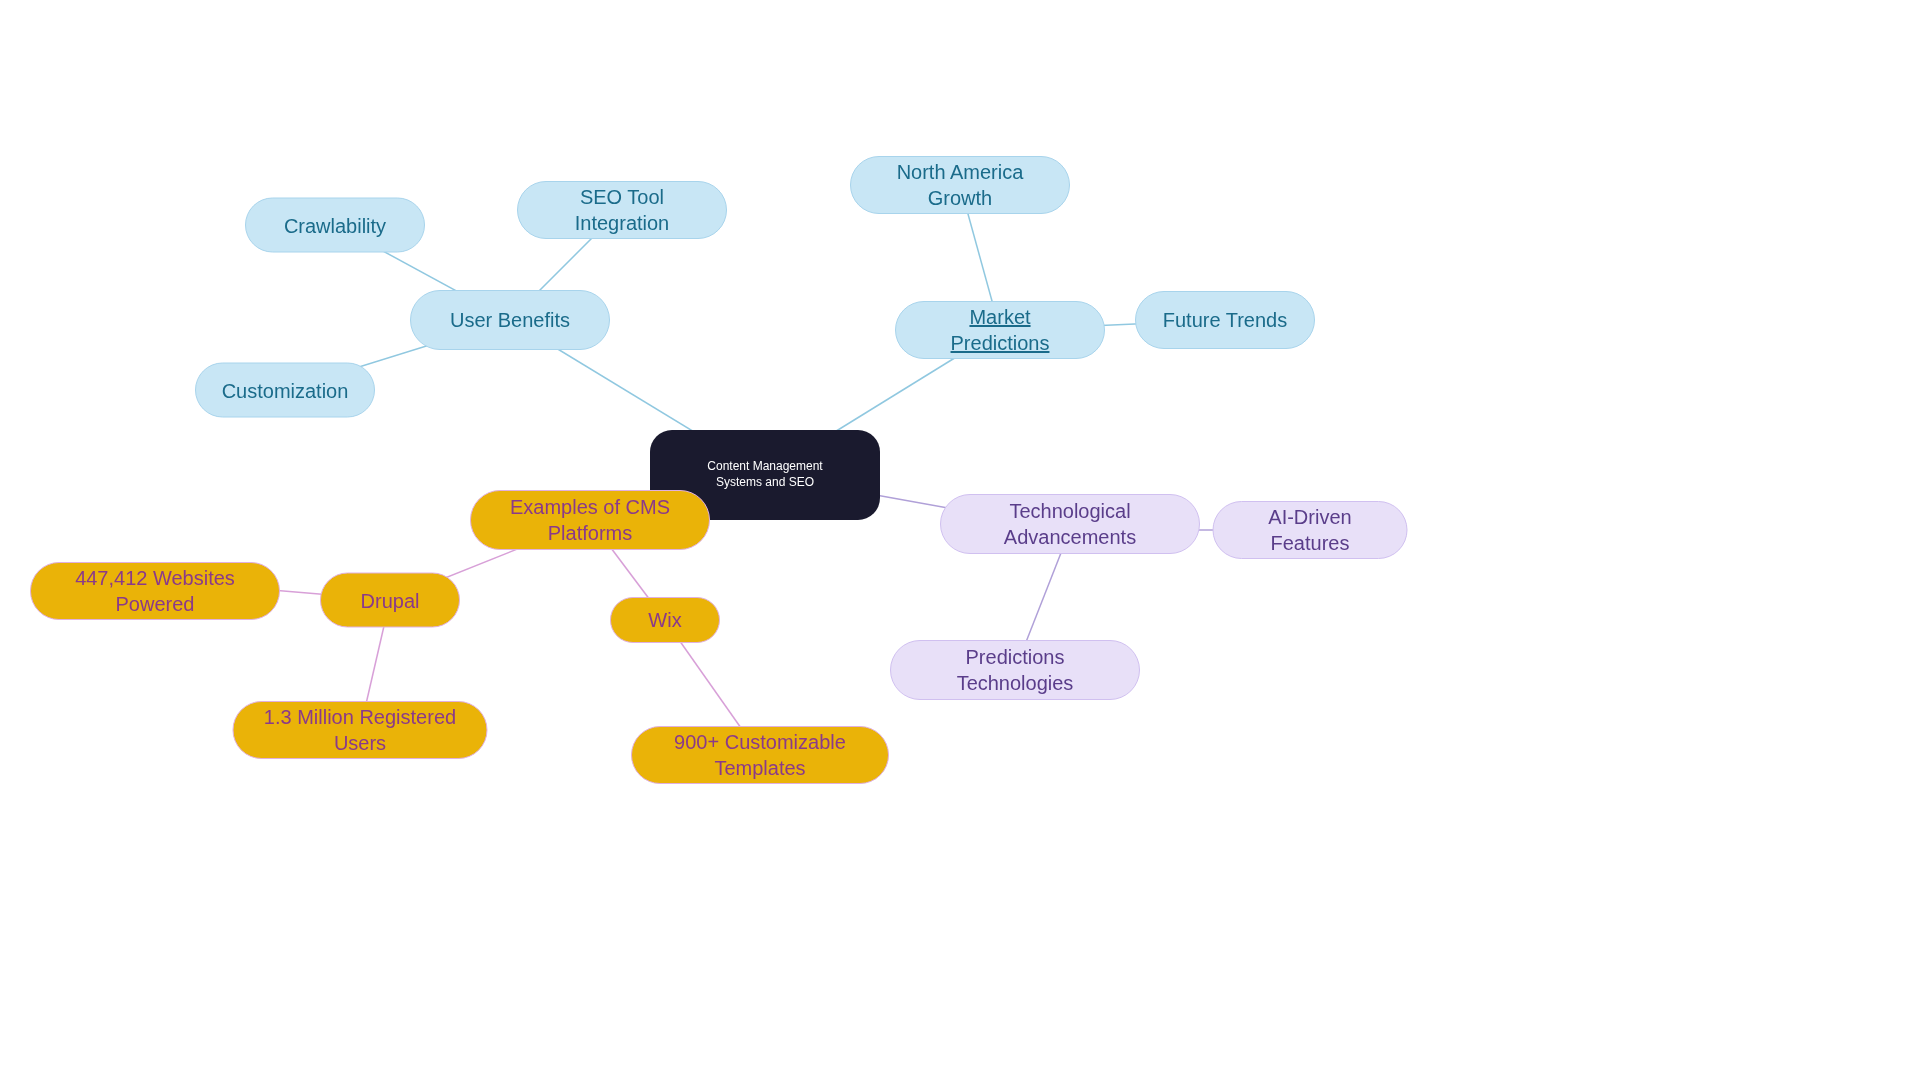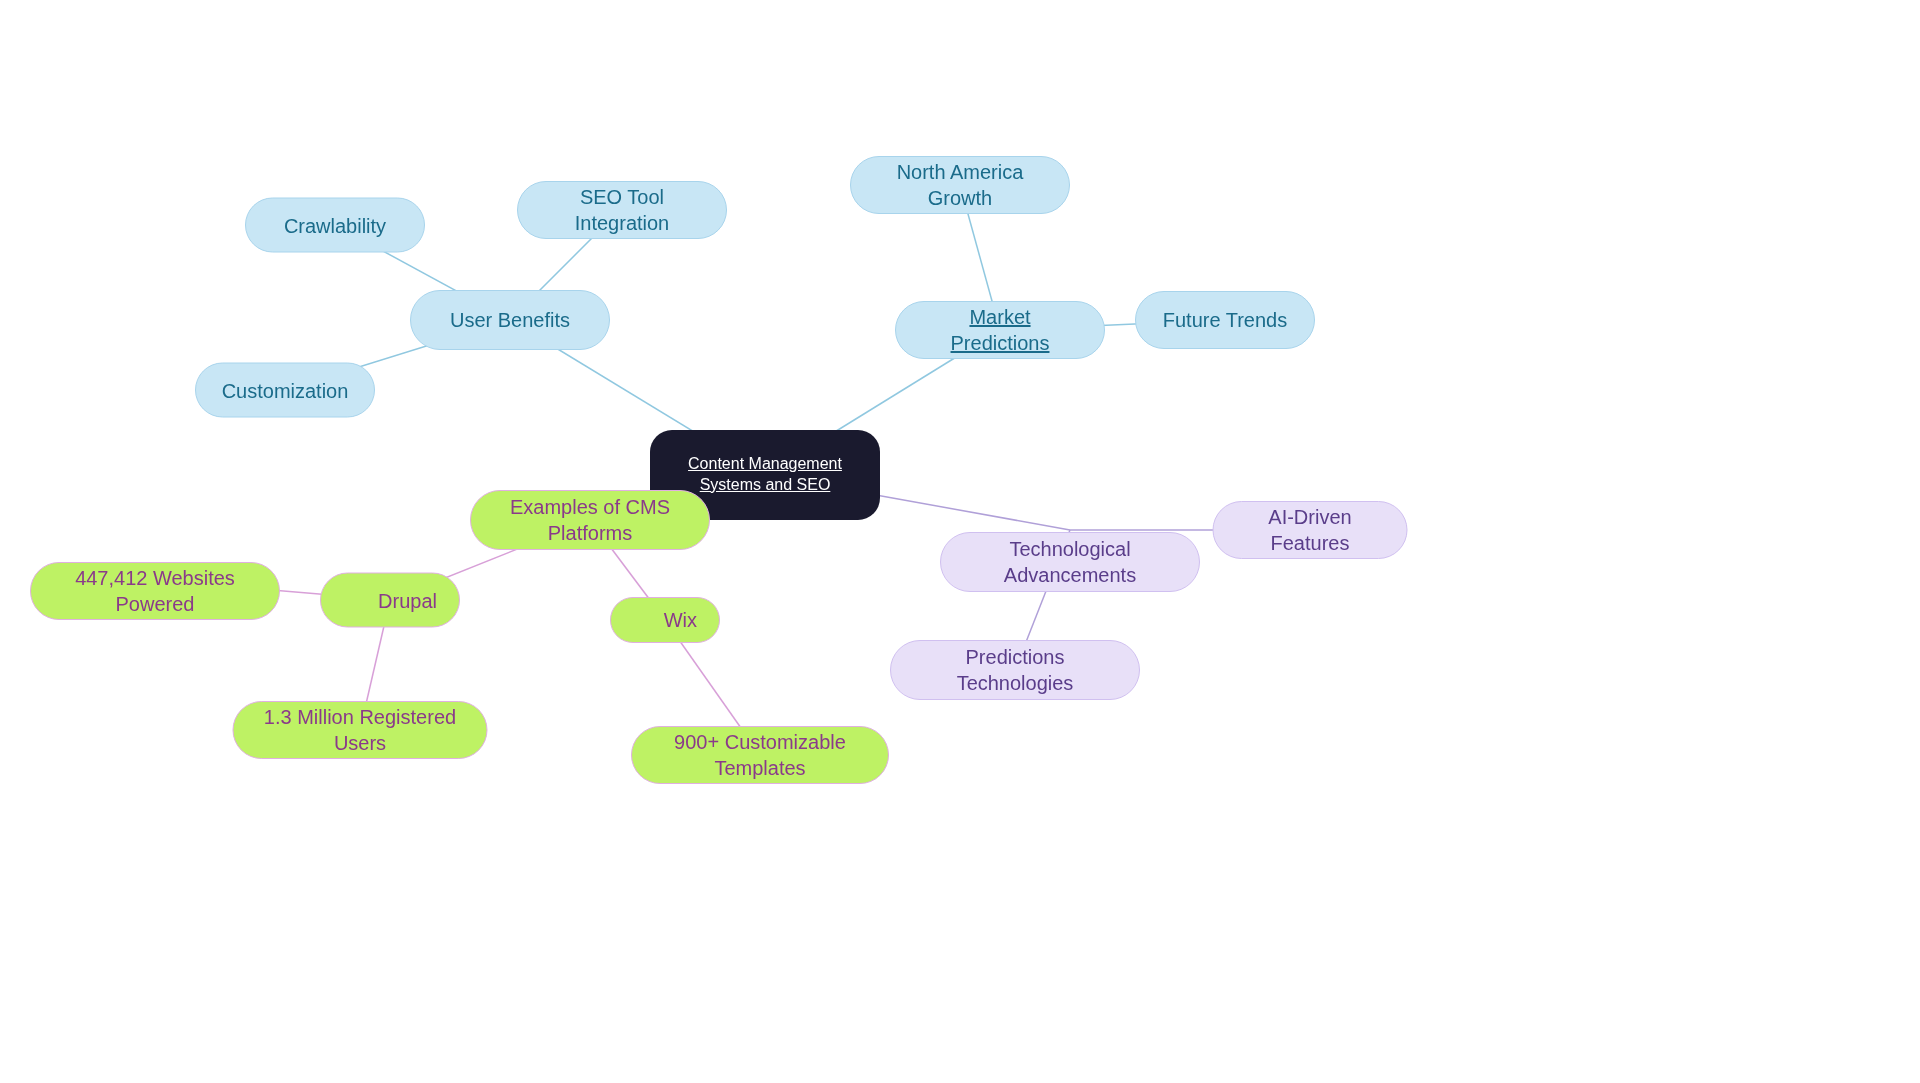"Content Management" .node-center .node-label { font-size: 16px -> 12px; text-decoration: underline -> none }
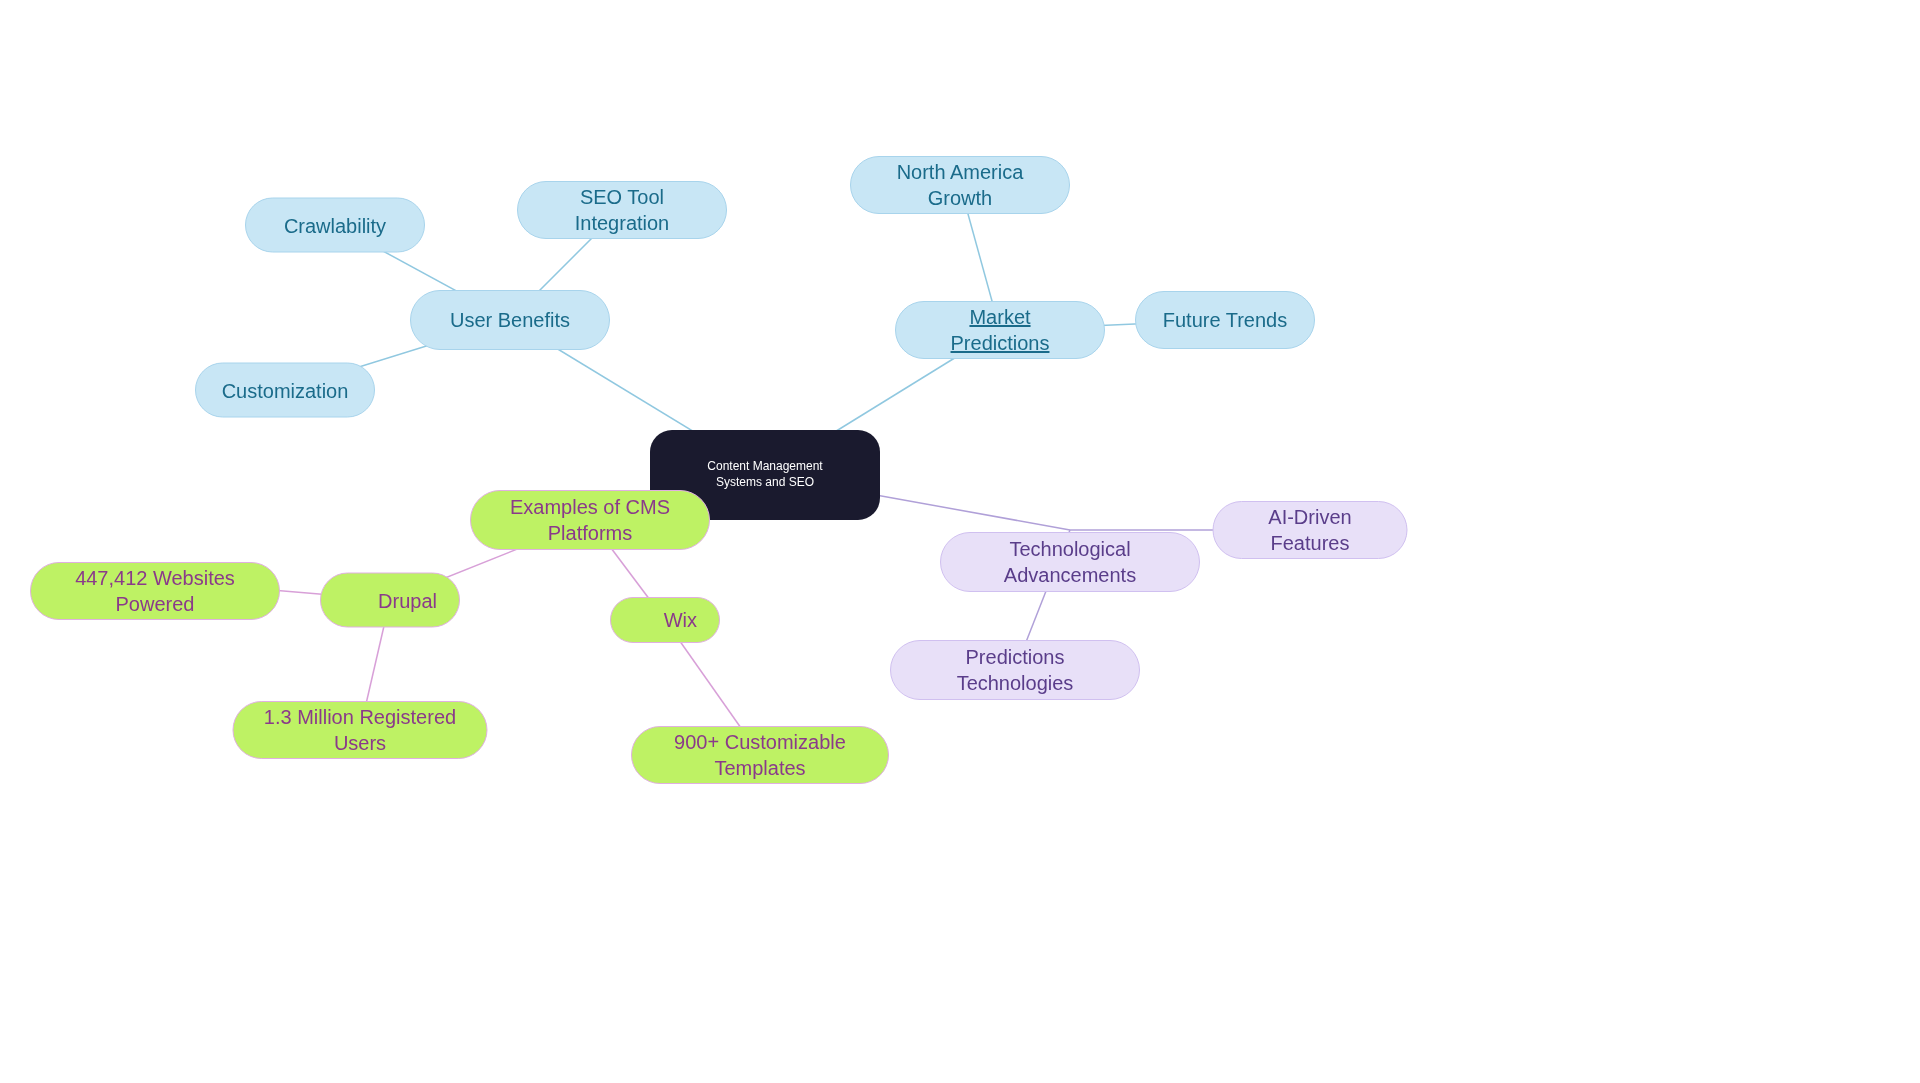"Examples of CMS Platforms" .node-pink { background: #bef264 -> #eab308; justify-content: flex-end -> none }
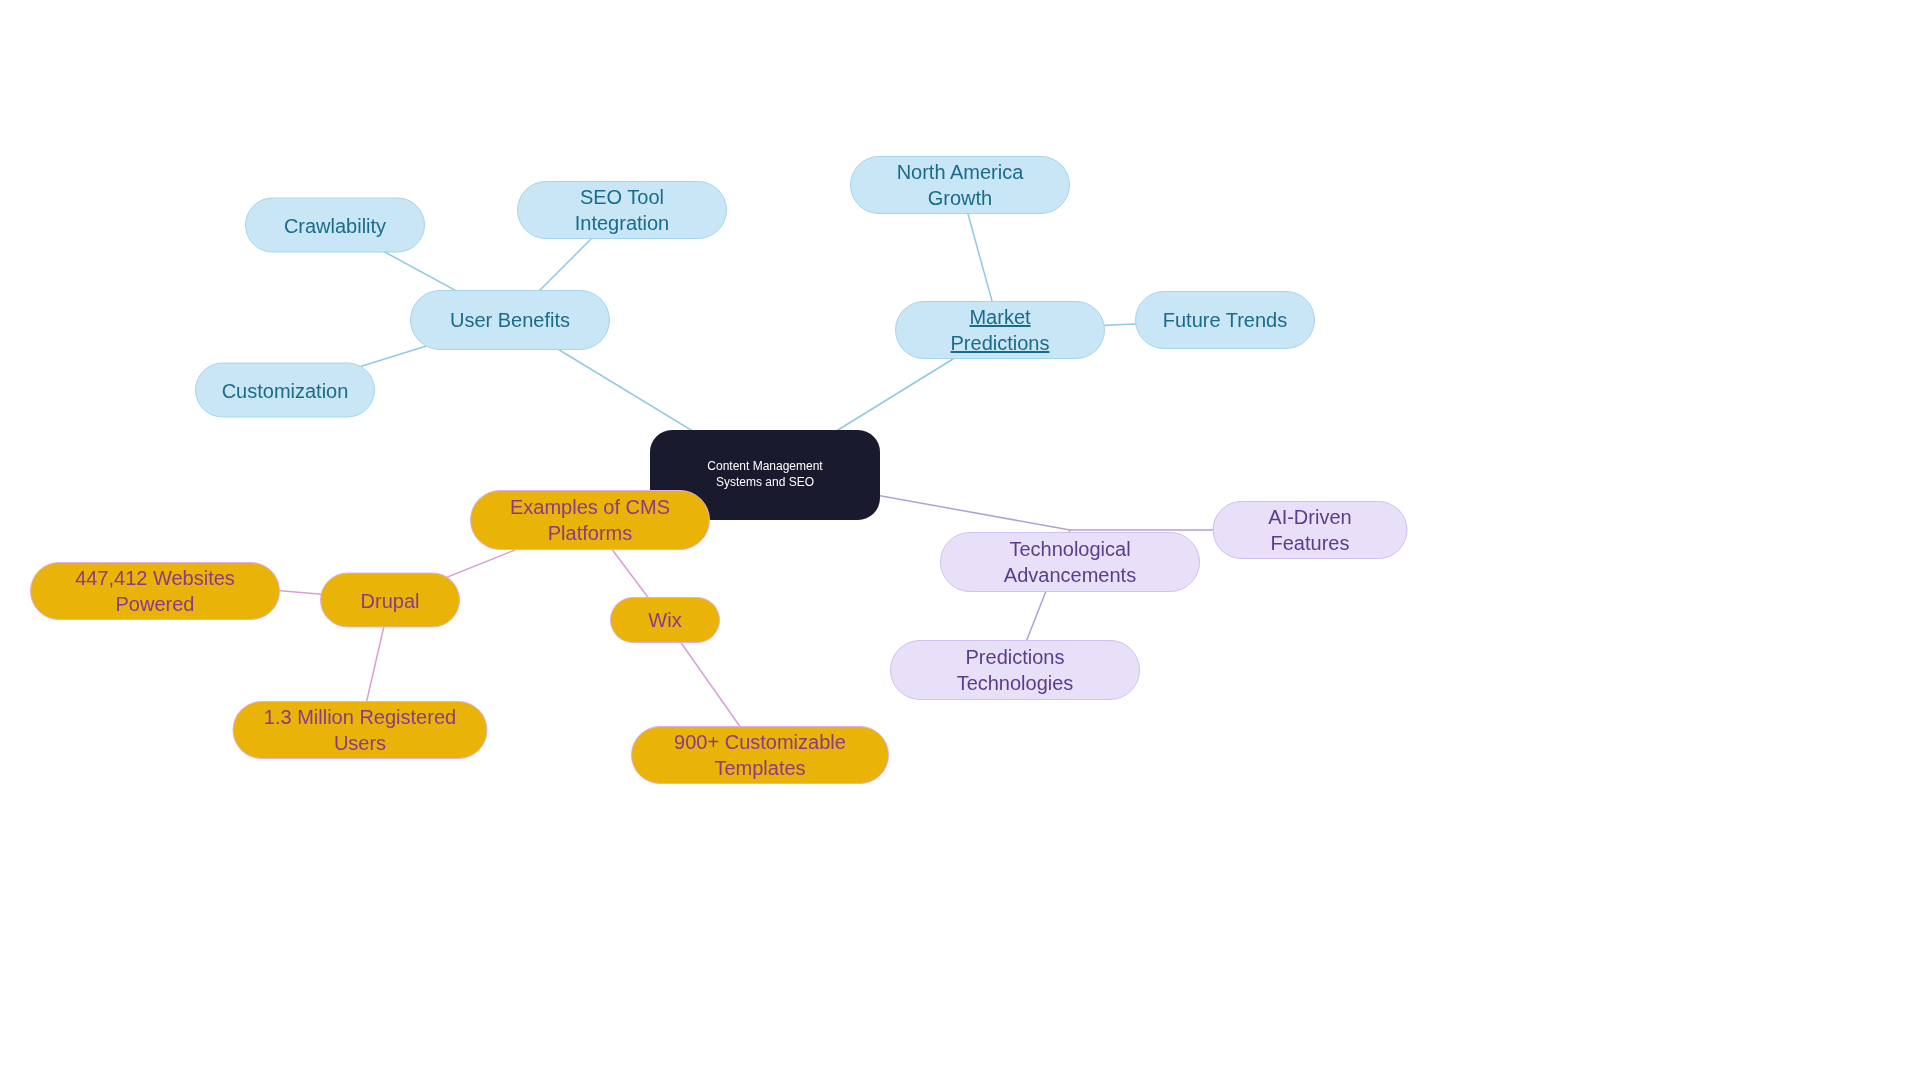"Technological Advancements" div.node { top: 562px -> 524px }
